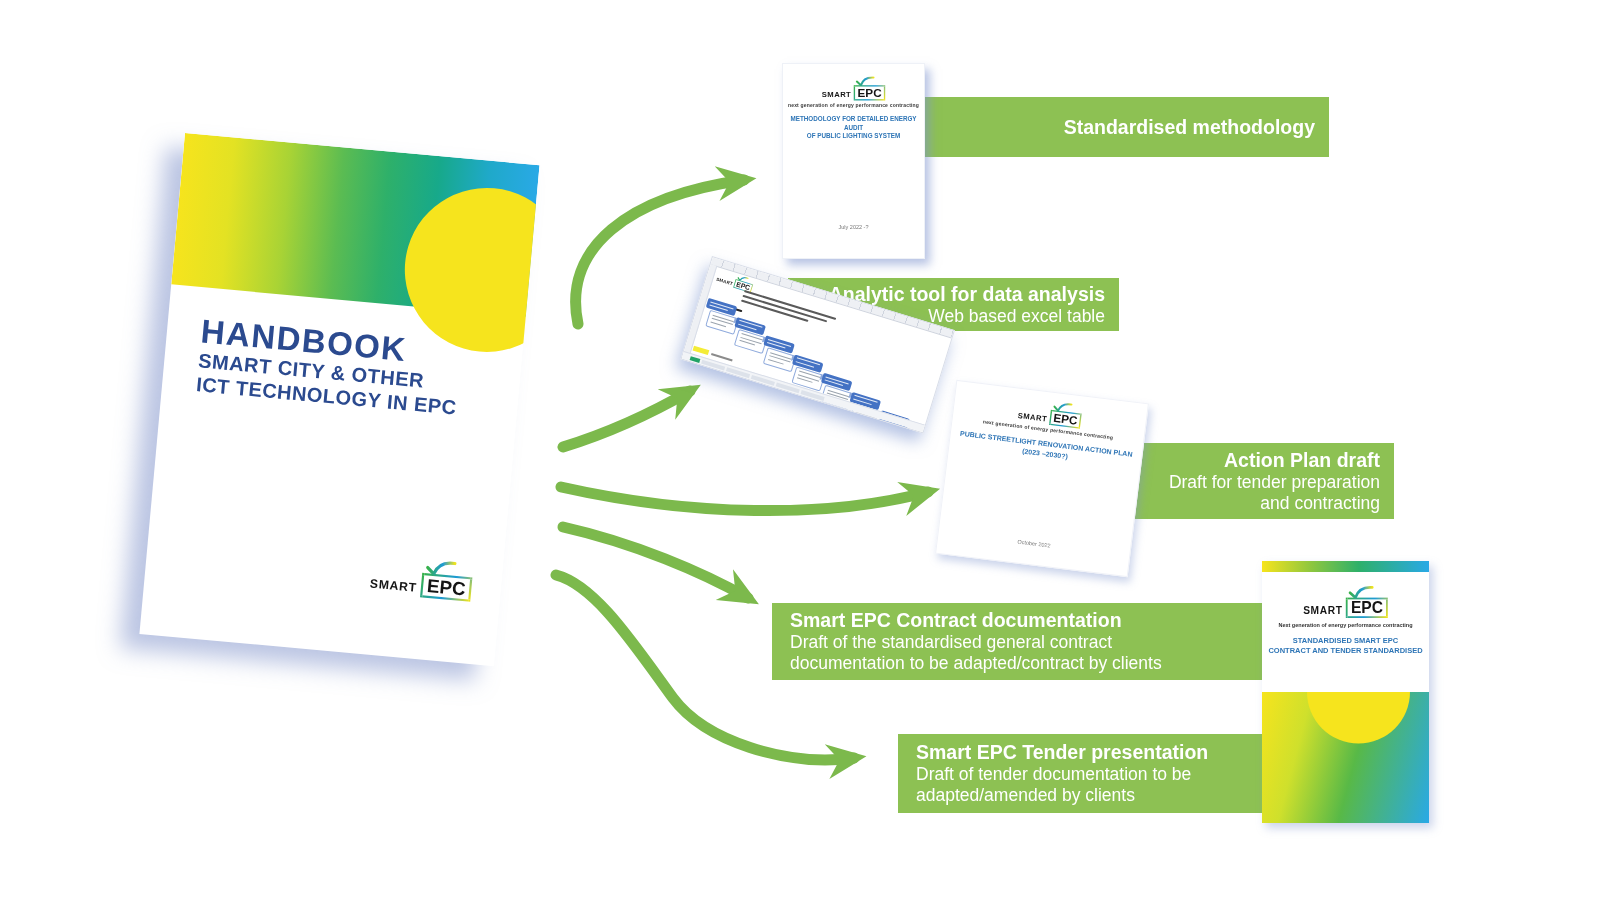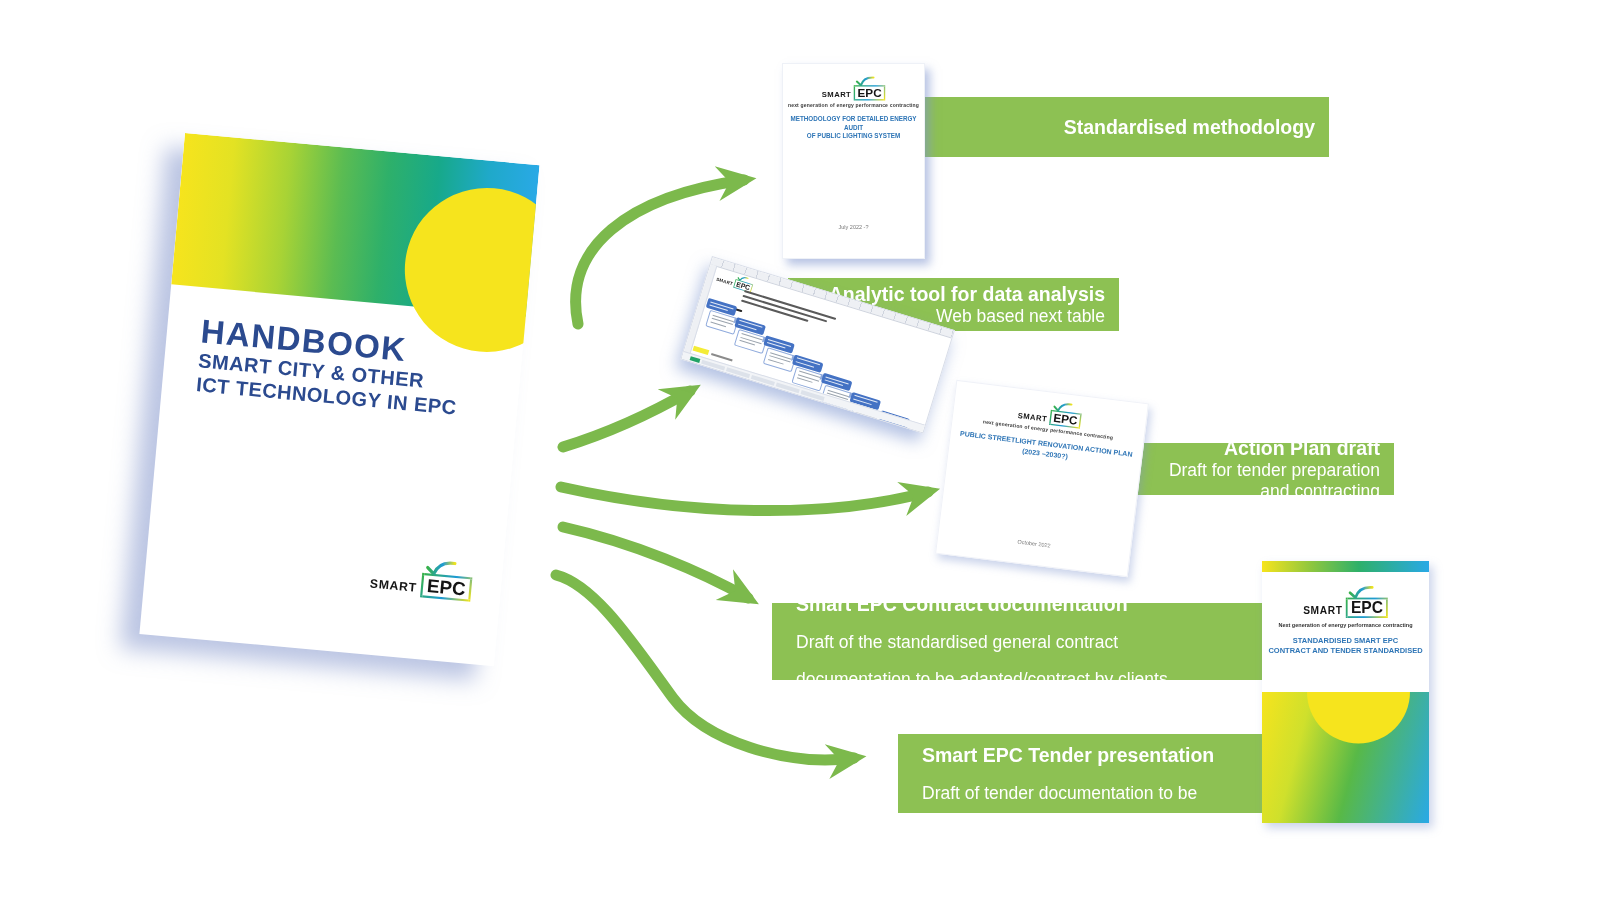"Web based next table" div.b-sub { text: next -> excel }
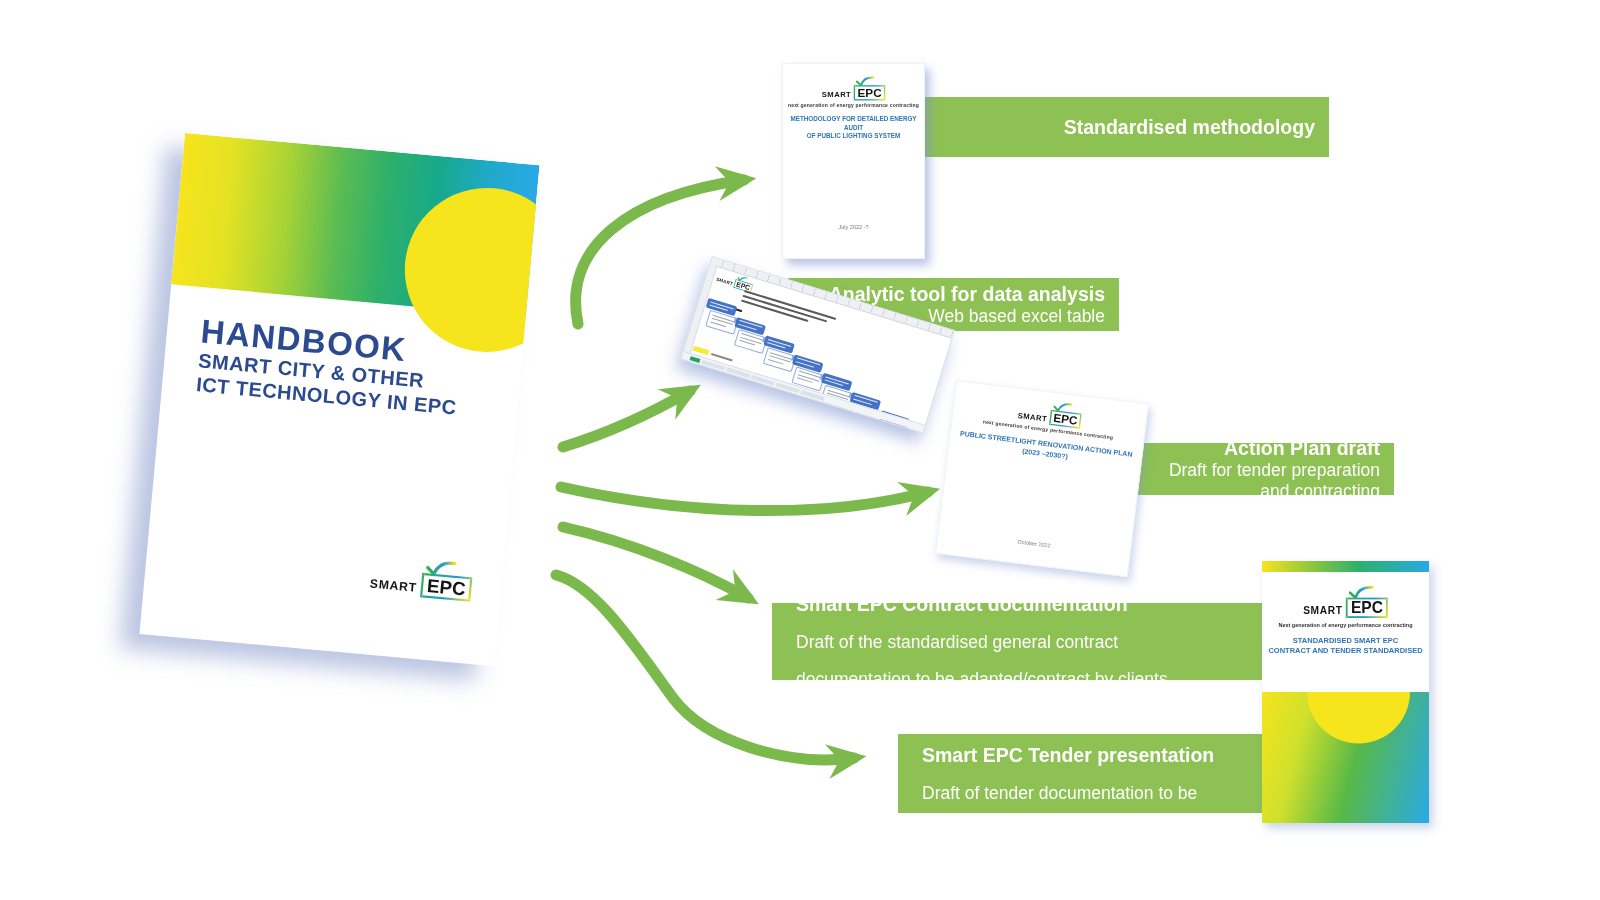"Action Plan draft" .banner-actionplan { height: 52px -> 76px }
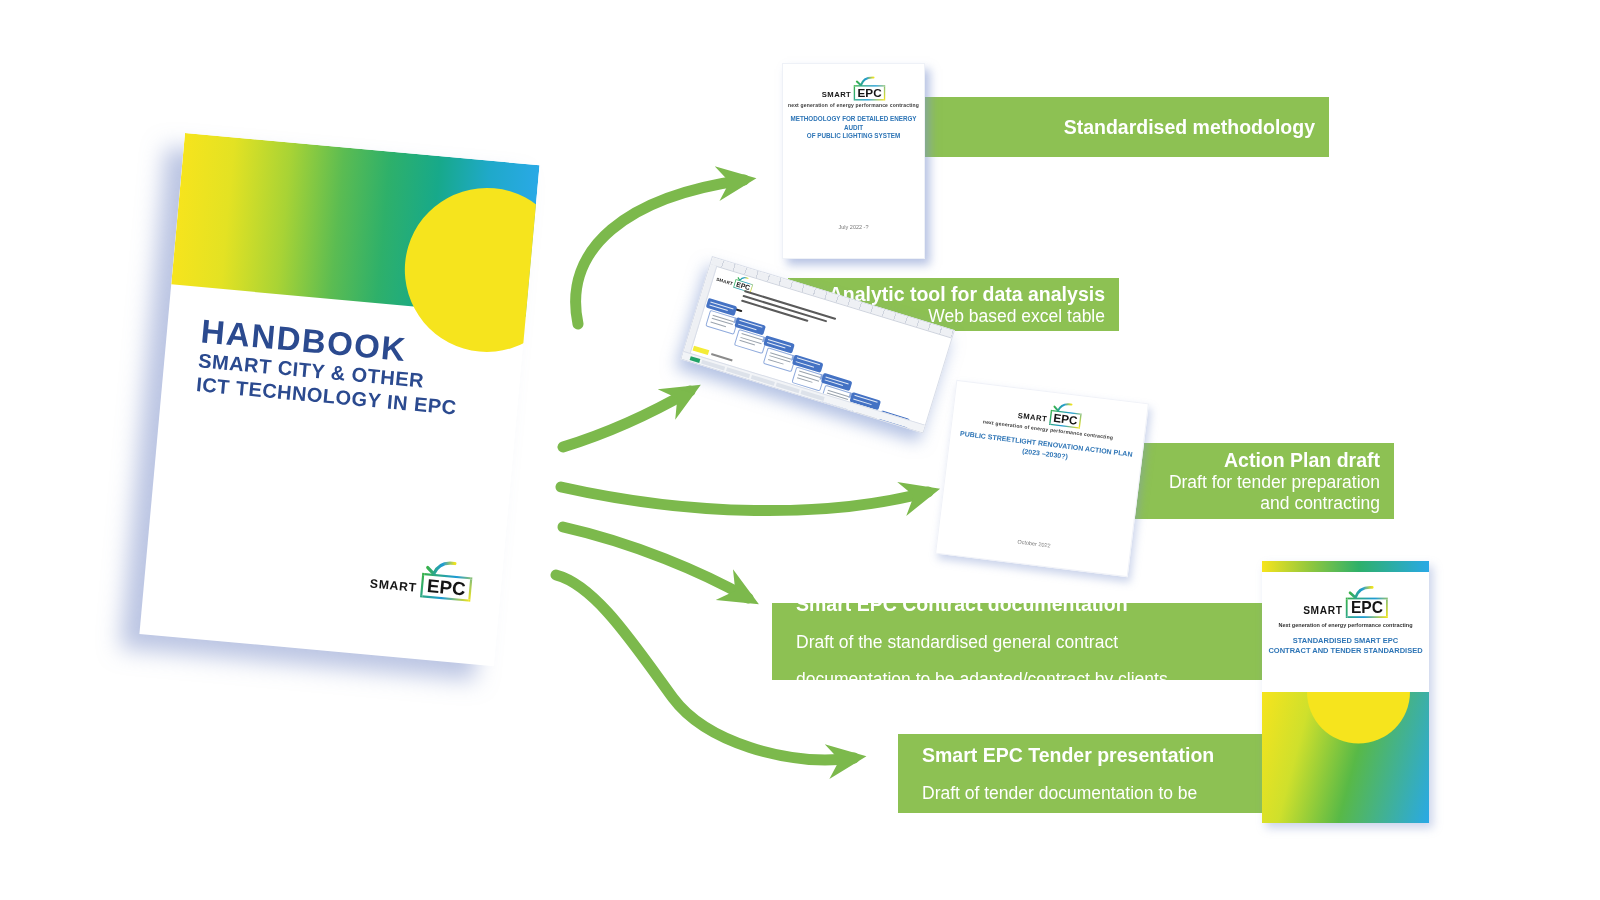"Smart EPC Contract documentation" .banner.left { gap: 16px -> none; padding-left: 24px -> 18px }
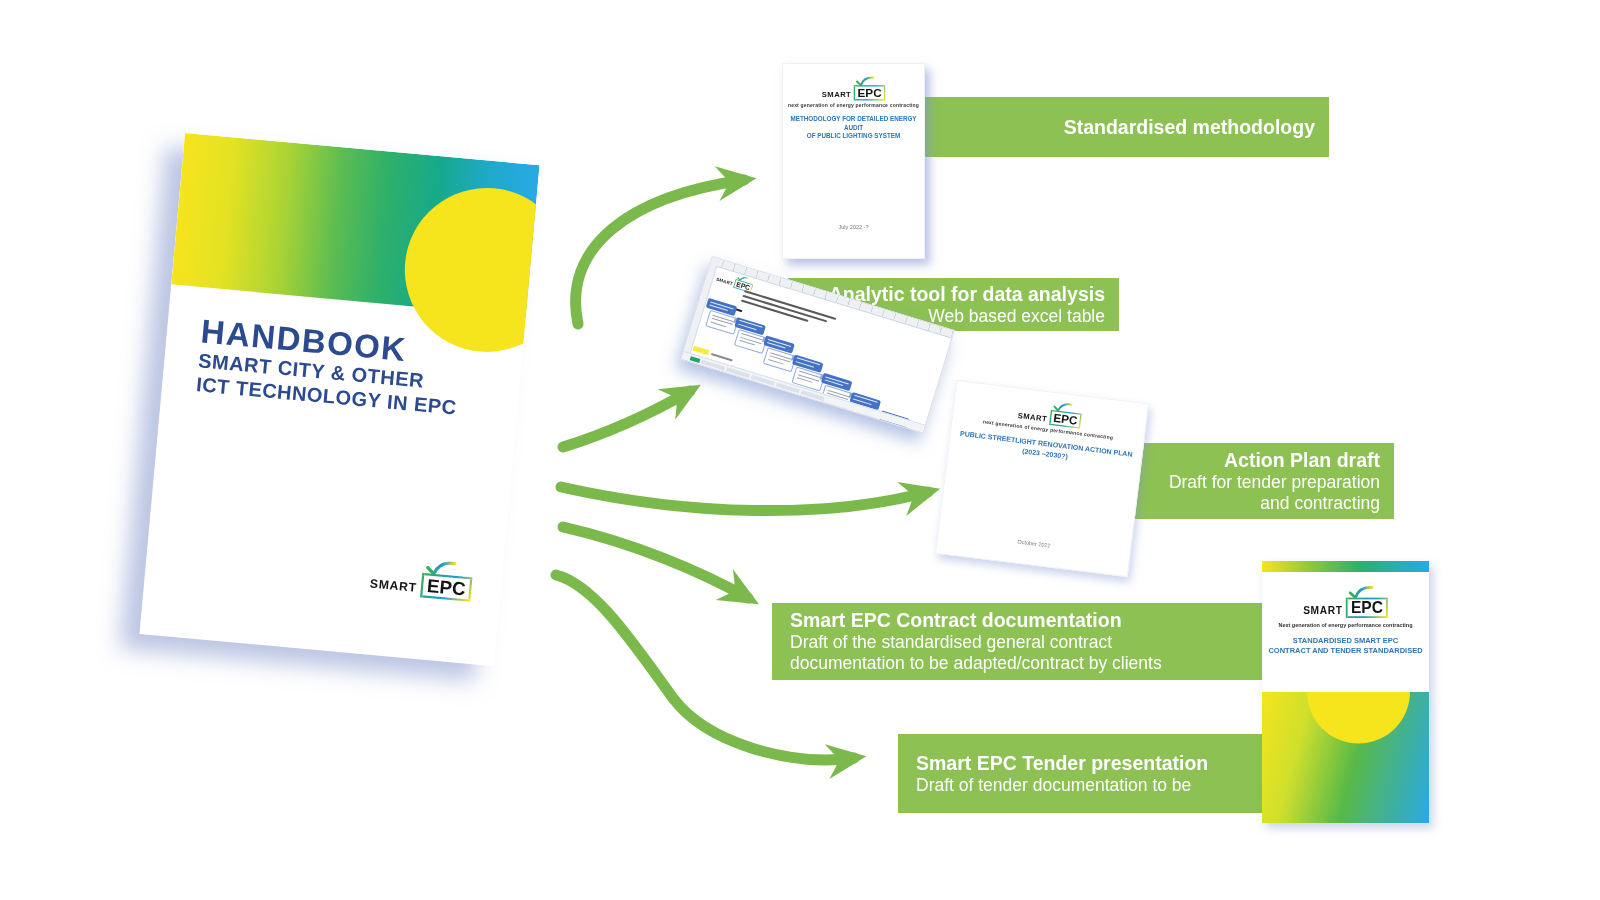"adapted/amended by clients" div.b-sub { html: none -> <div>adapted/amended by clients</div> }
